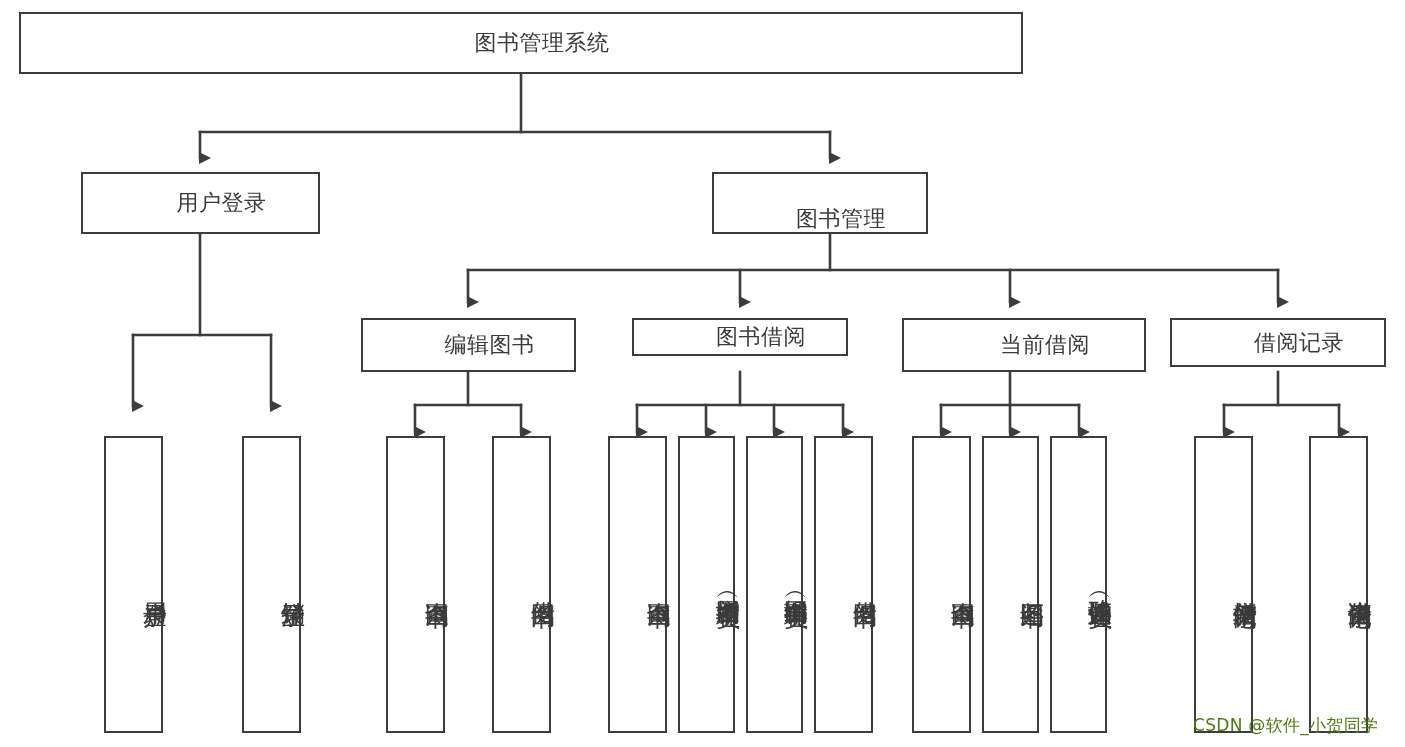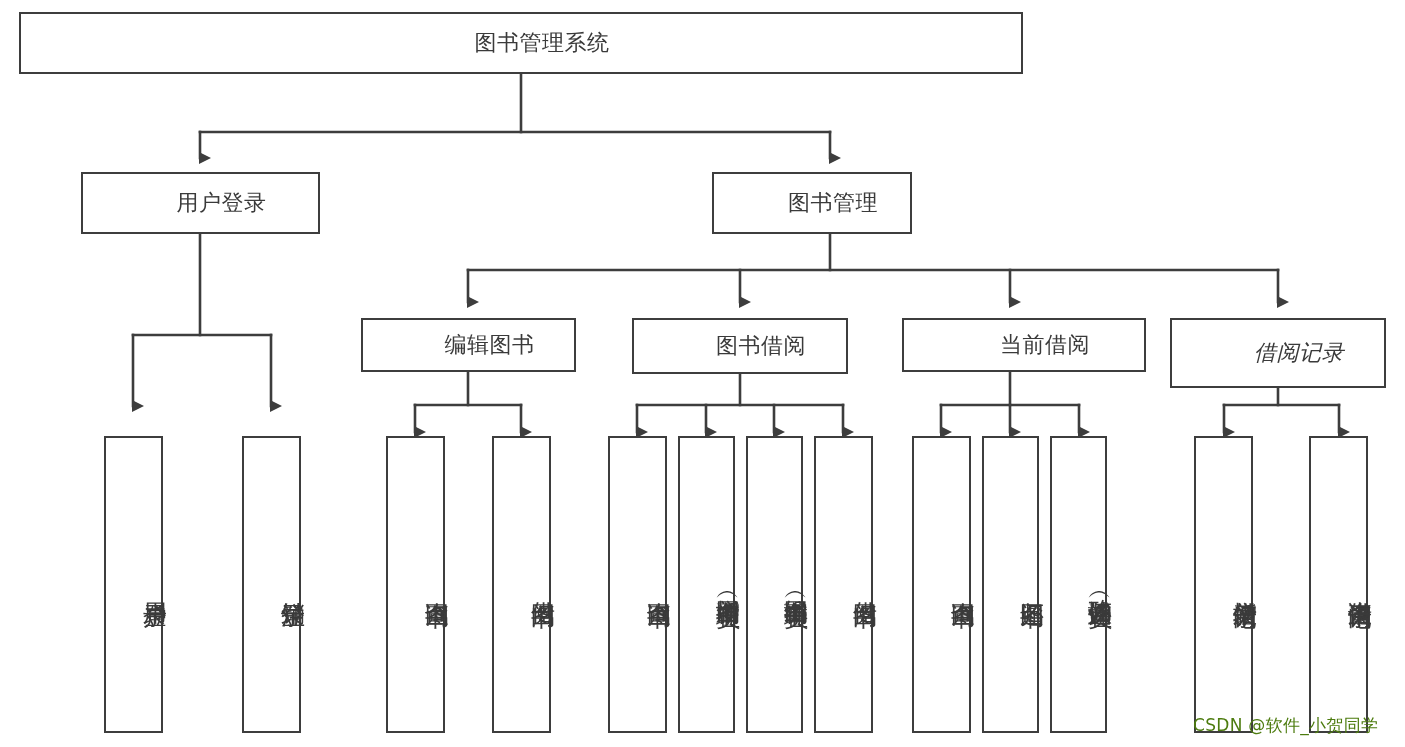"图书管理" div.node { align-items: none -> flex-end; width: 200px -> 216px }
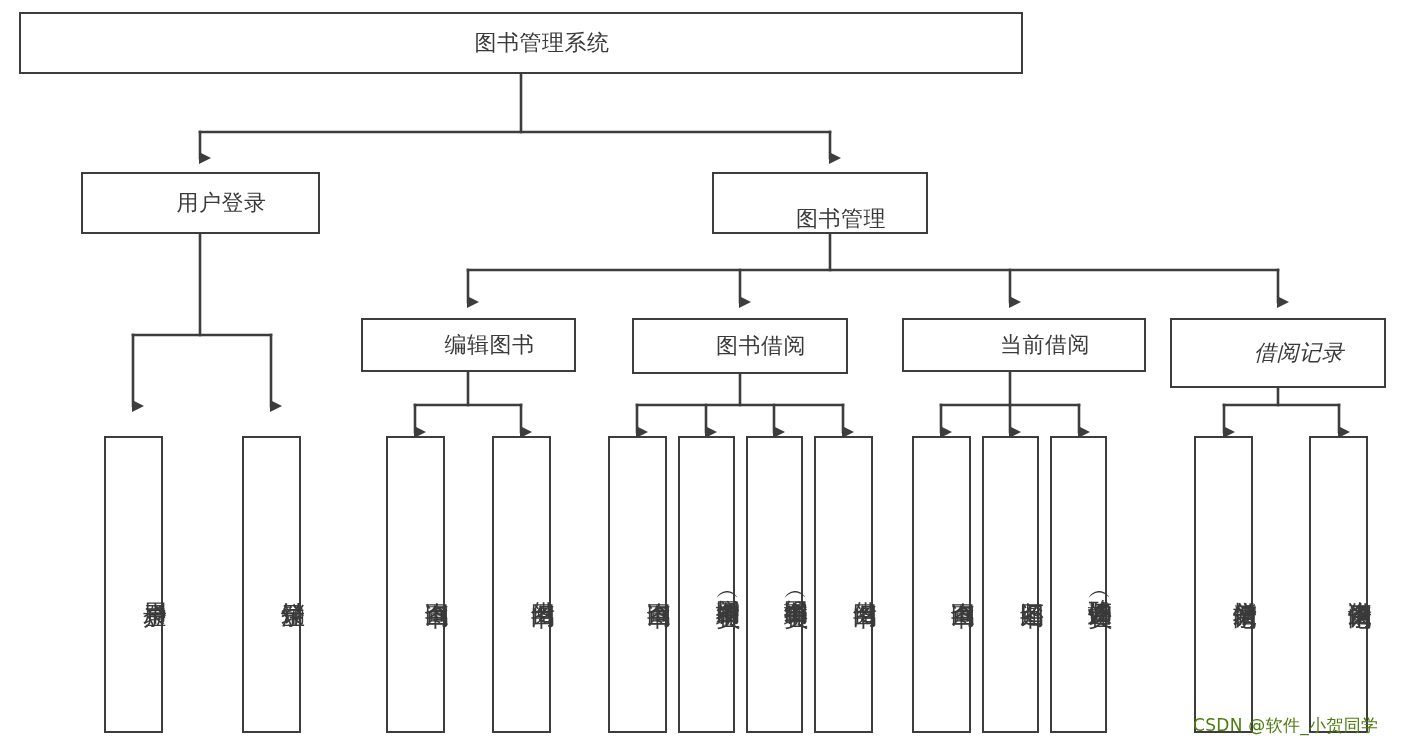"图书借阅" div.node { height: 56px -> 38px }
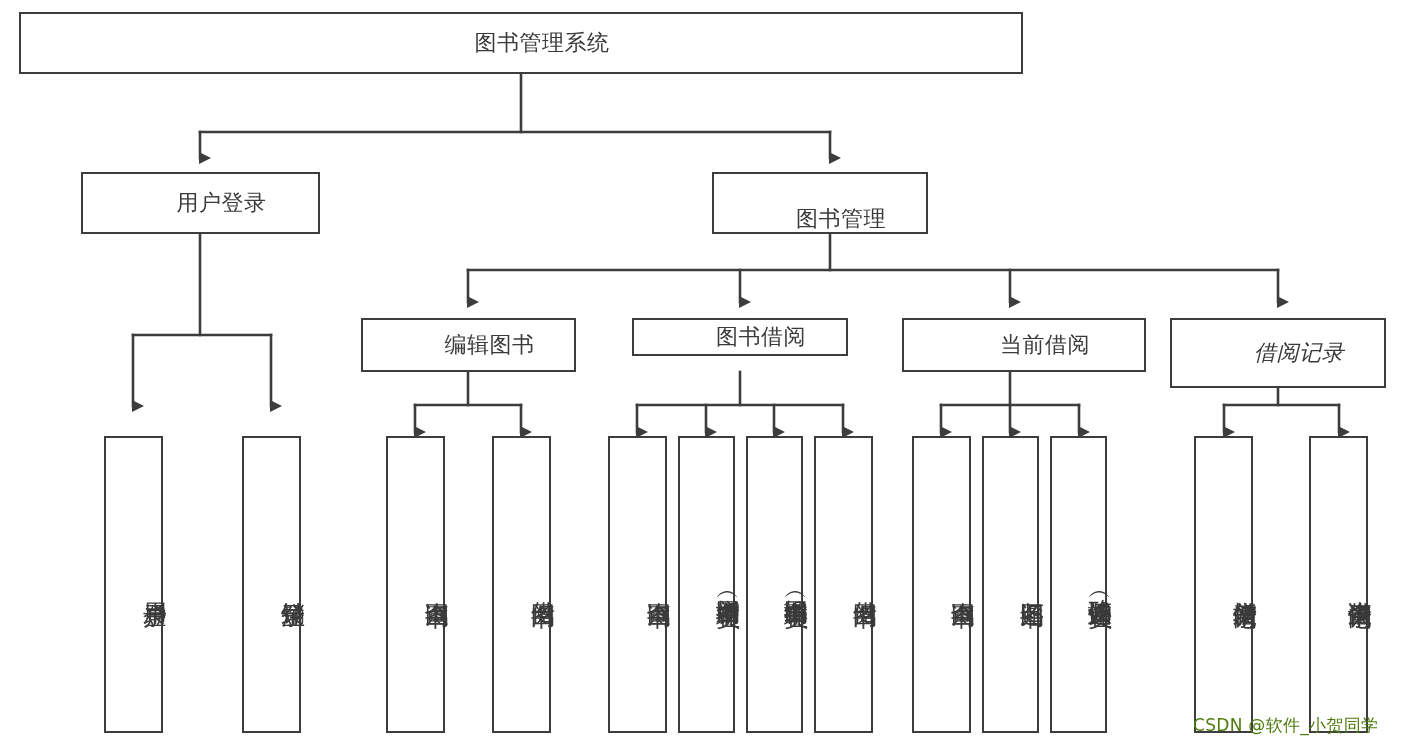"借阅记录" div.node { font-style: italic -> none; height: 70px -> 49px }
